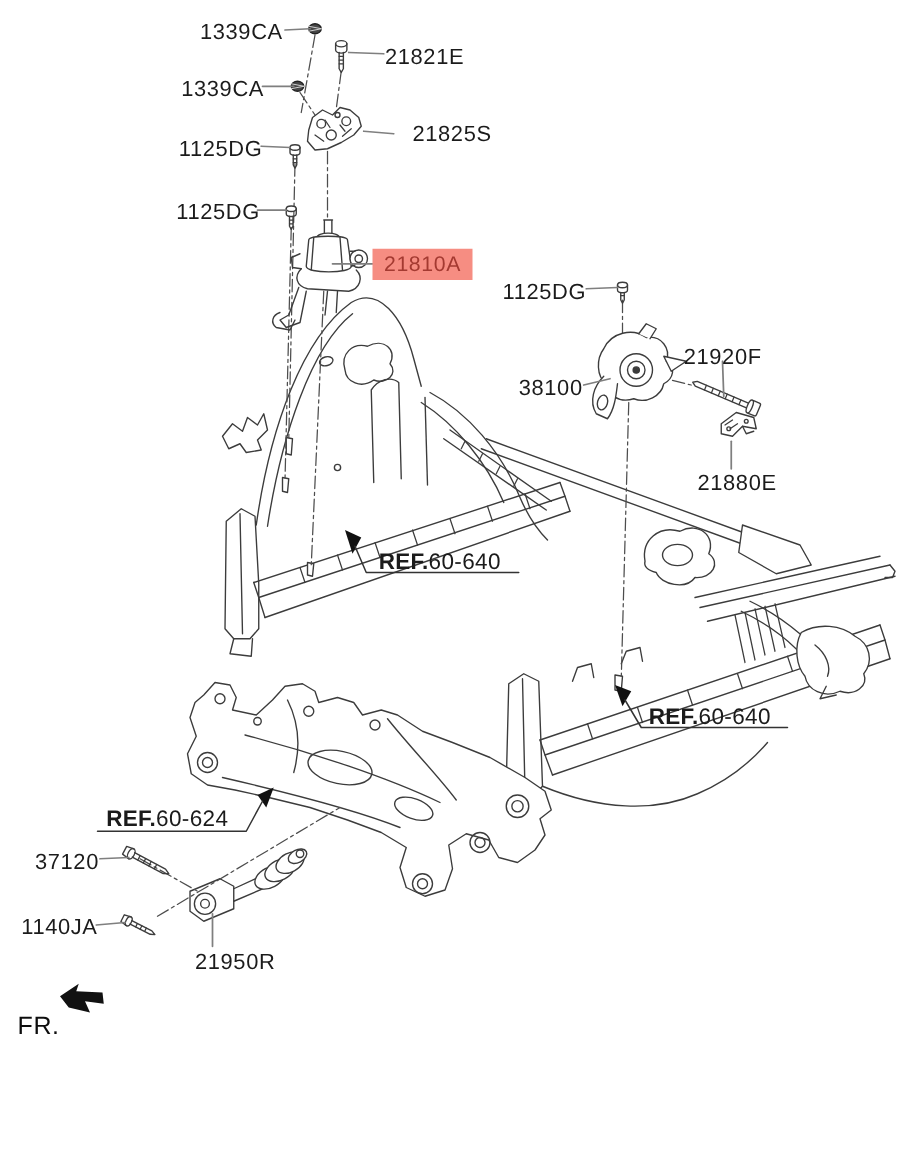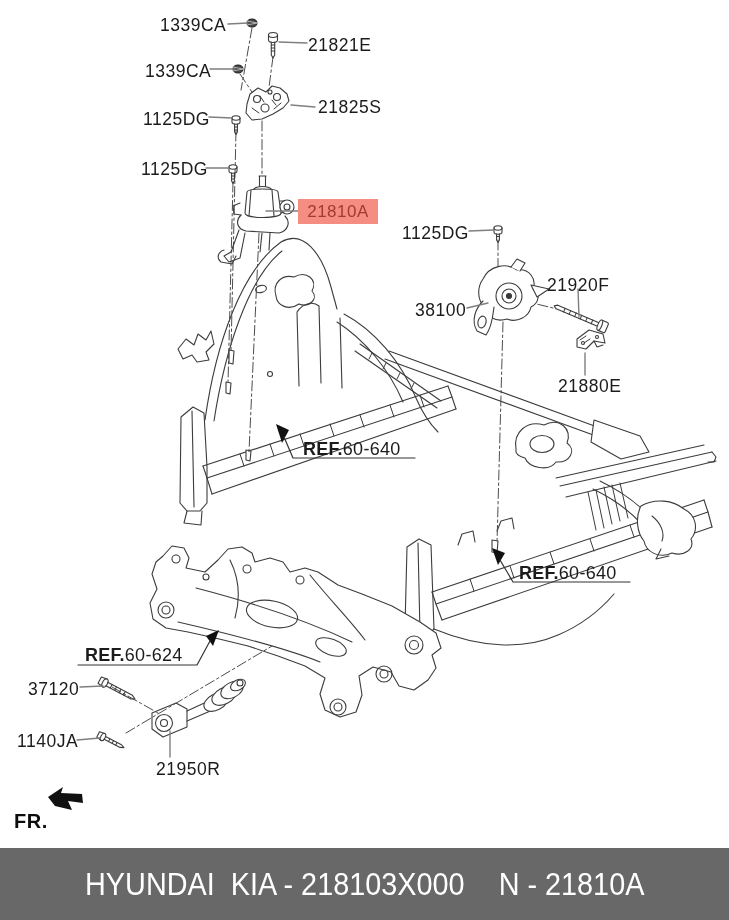"21825S" div.lbl { left: 318px -> 330px }
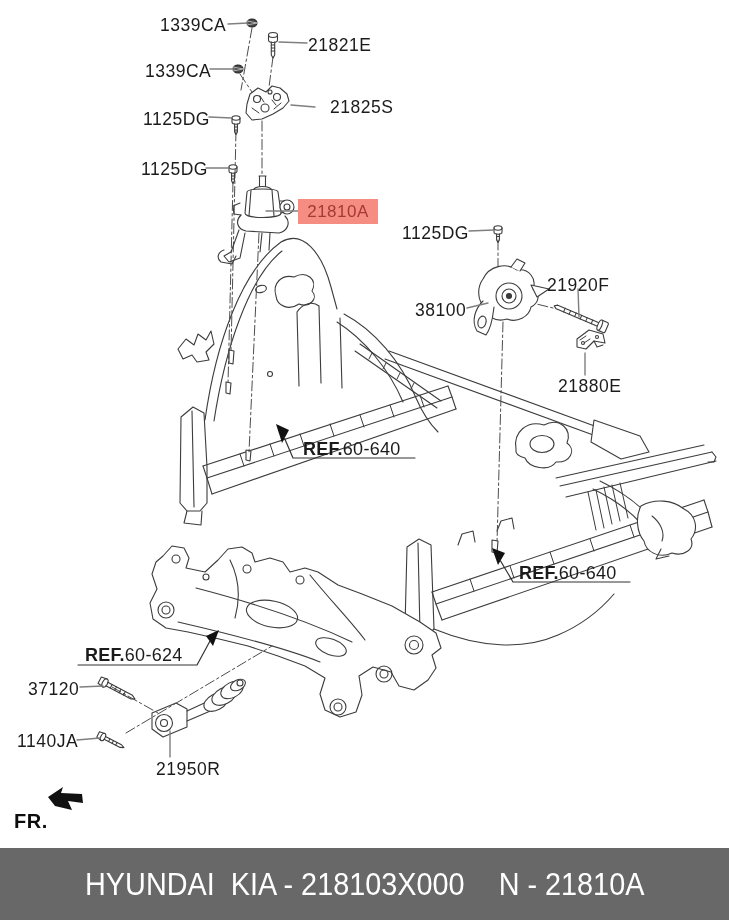"FR." .fr { font-weight: 700 -> 400 }
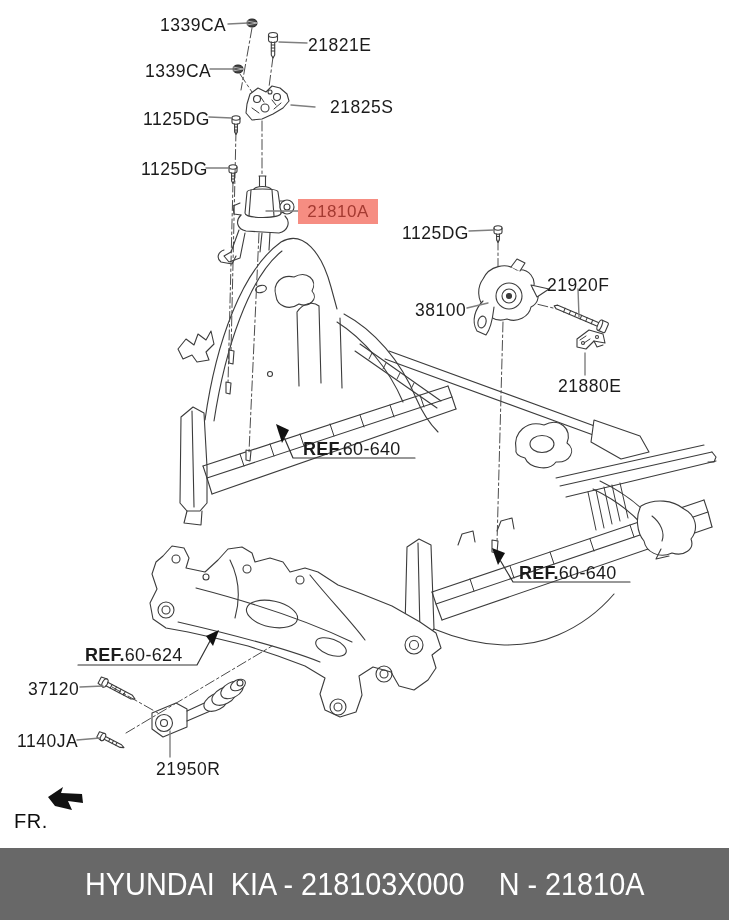"HYUNDAI KIA - 218103X000" div.footer { html: <div> <div> <span>HYUNDAI KIA - 218103X000</span> <span>N - 21810A</span> </div> </div> -> none }
